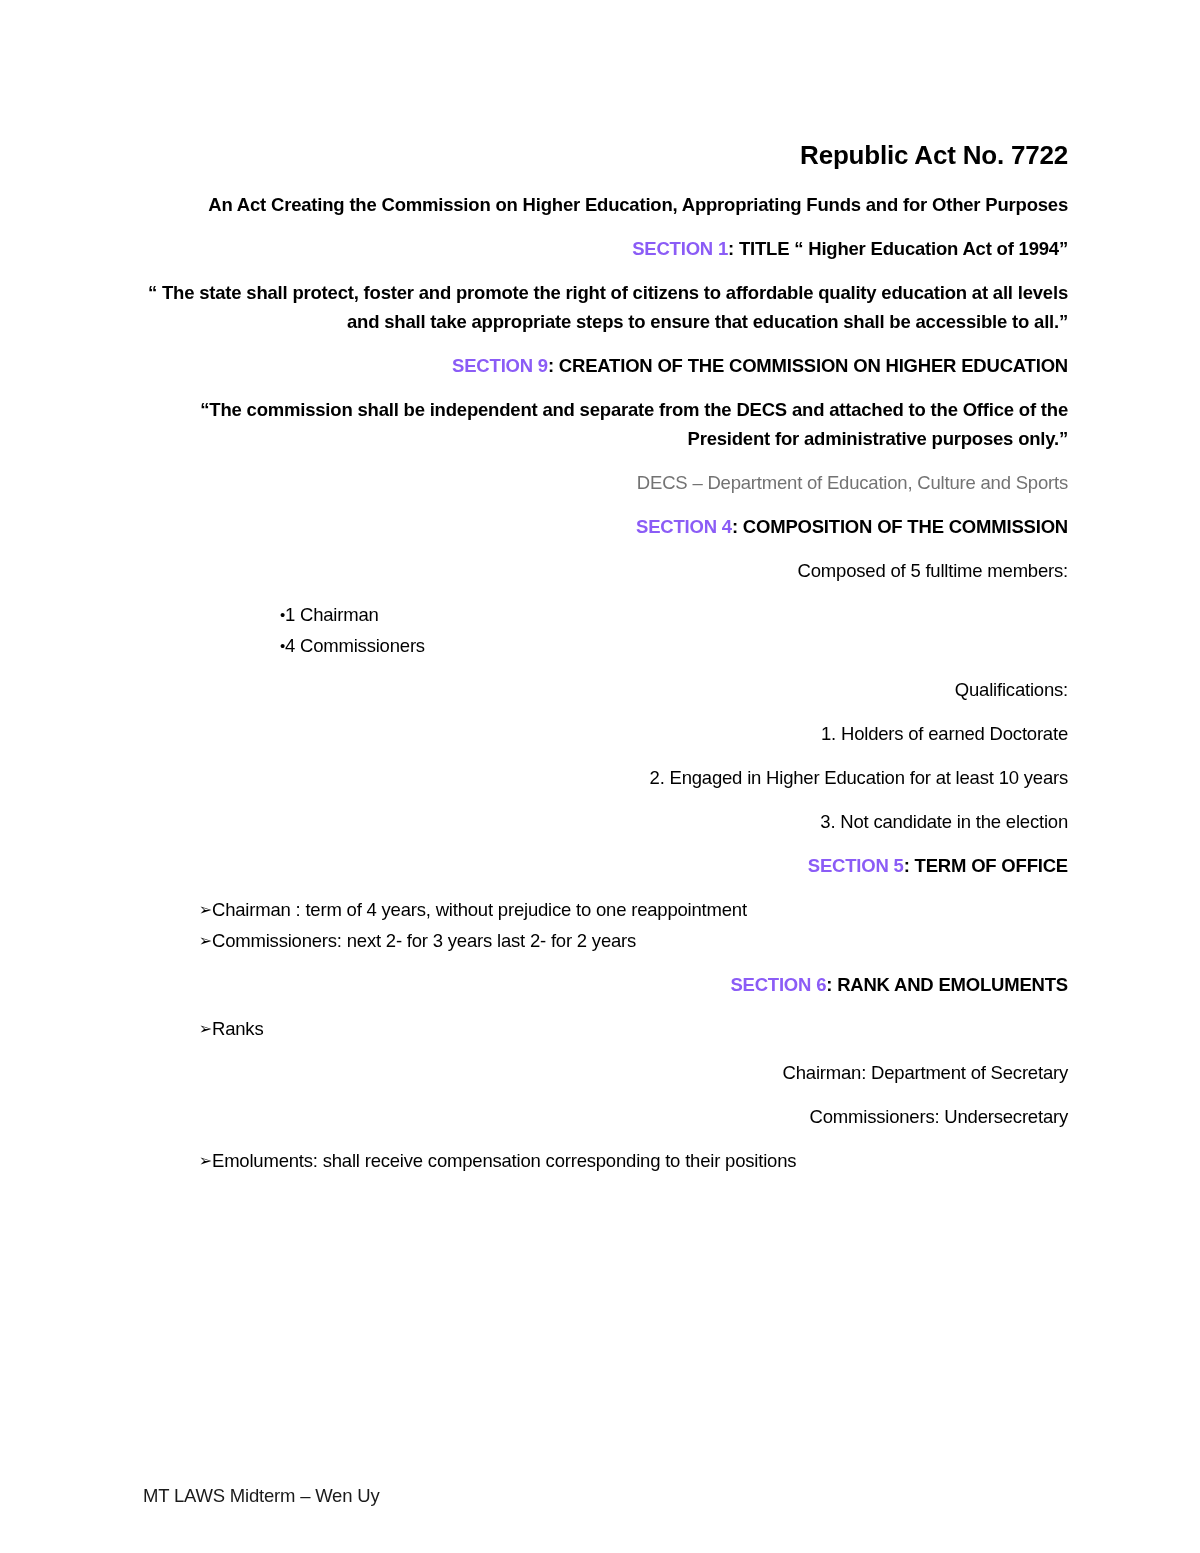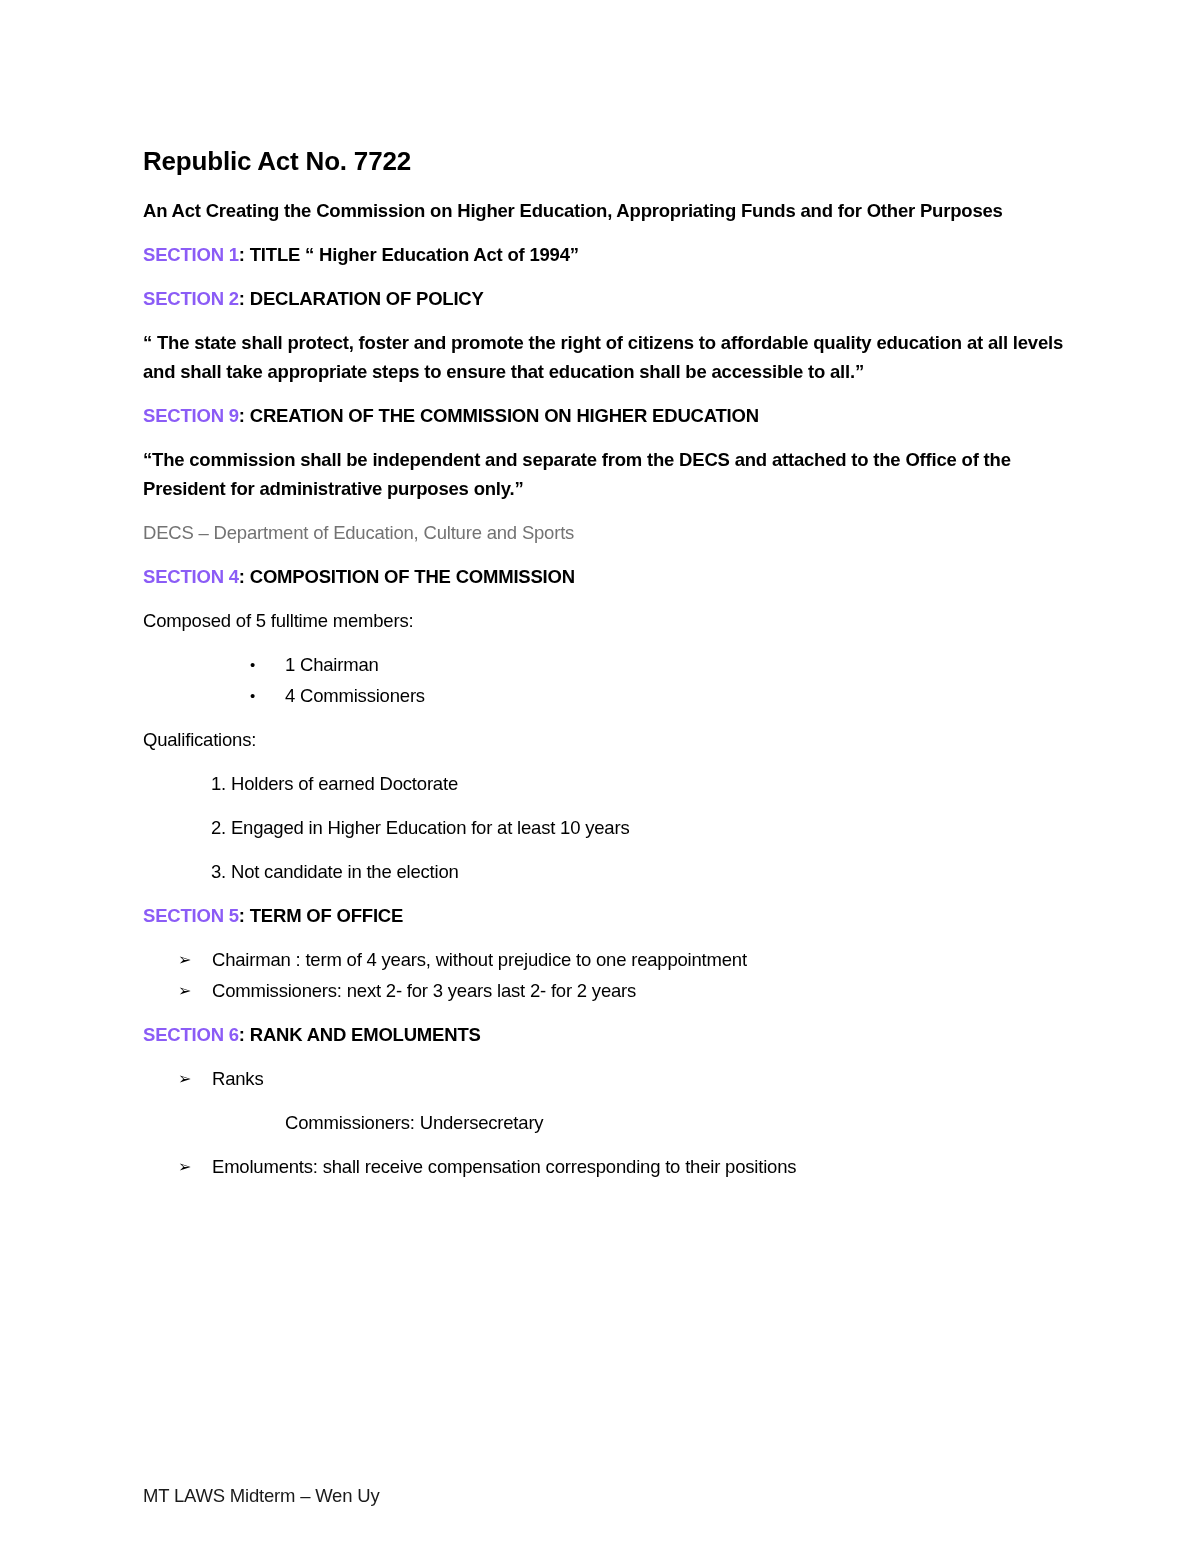"Republic Act No. 7722" .content { text-align: none -> right; top: 144px -> 138px }
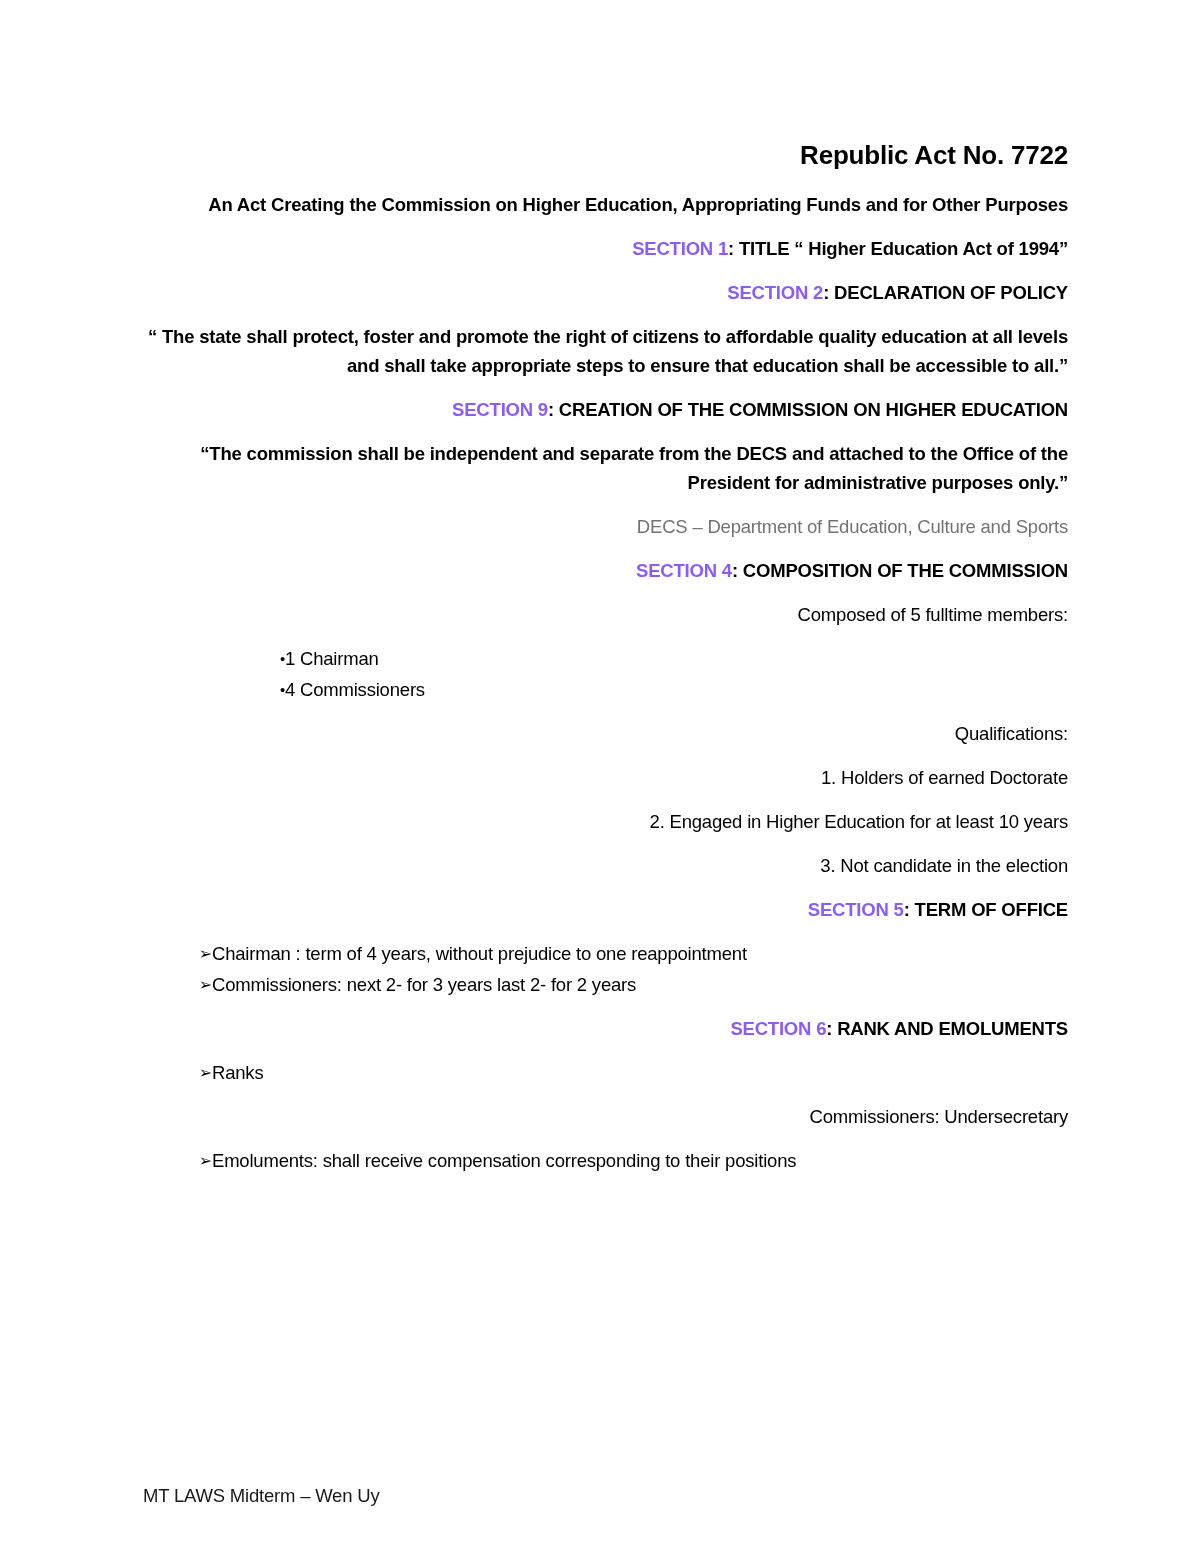"SECTION 2: DECLARATION OF POLICY" p.sec-heading { html: <p><span>SECTION 2</span><span>: DECLARATION OF POLICY</span></p> -> none }
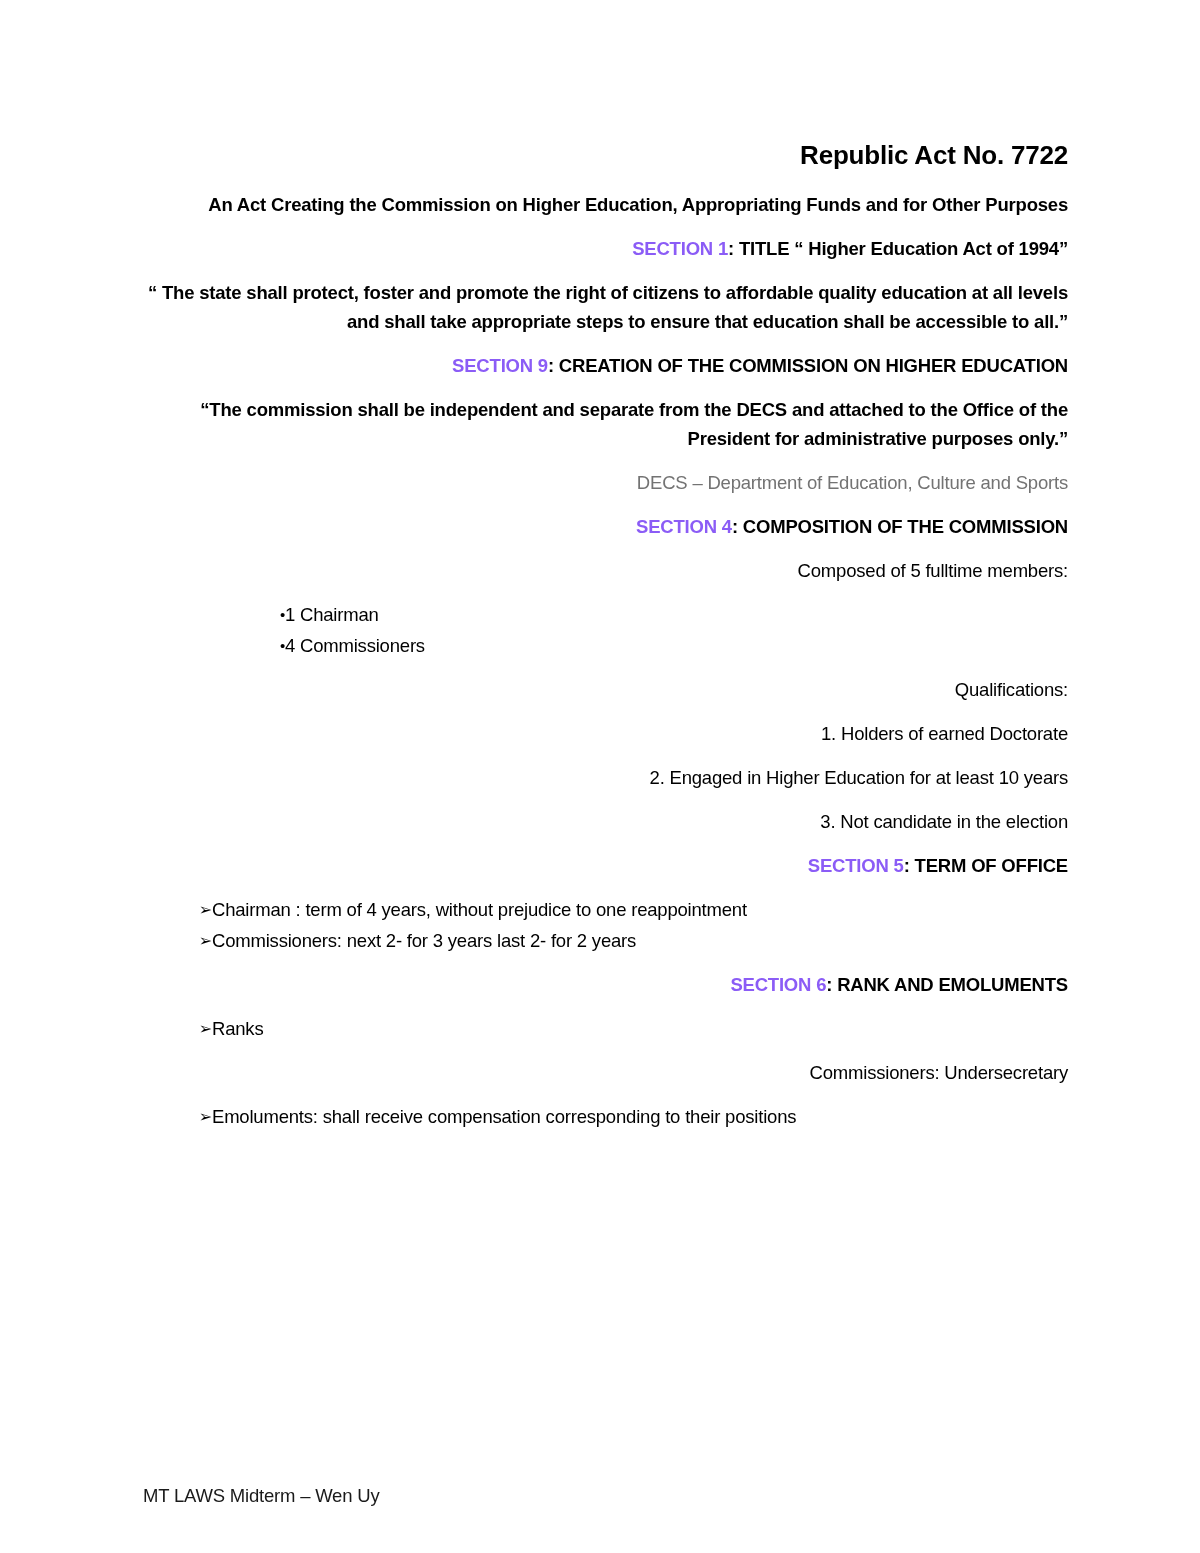"Chairman: Department of Secretary" div.rank-line { html: none -> <div>Chairman: Department of Secretary</div> }
